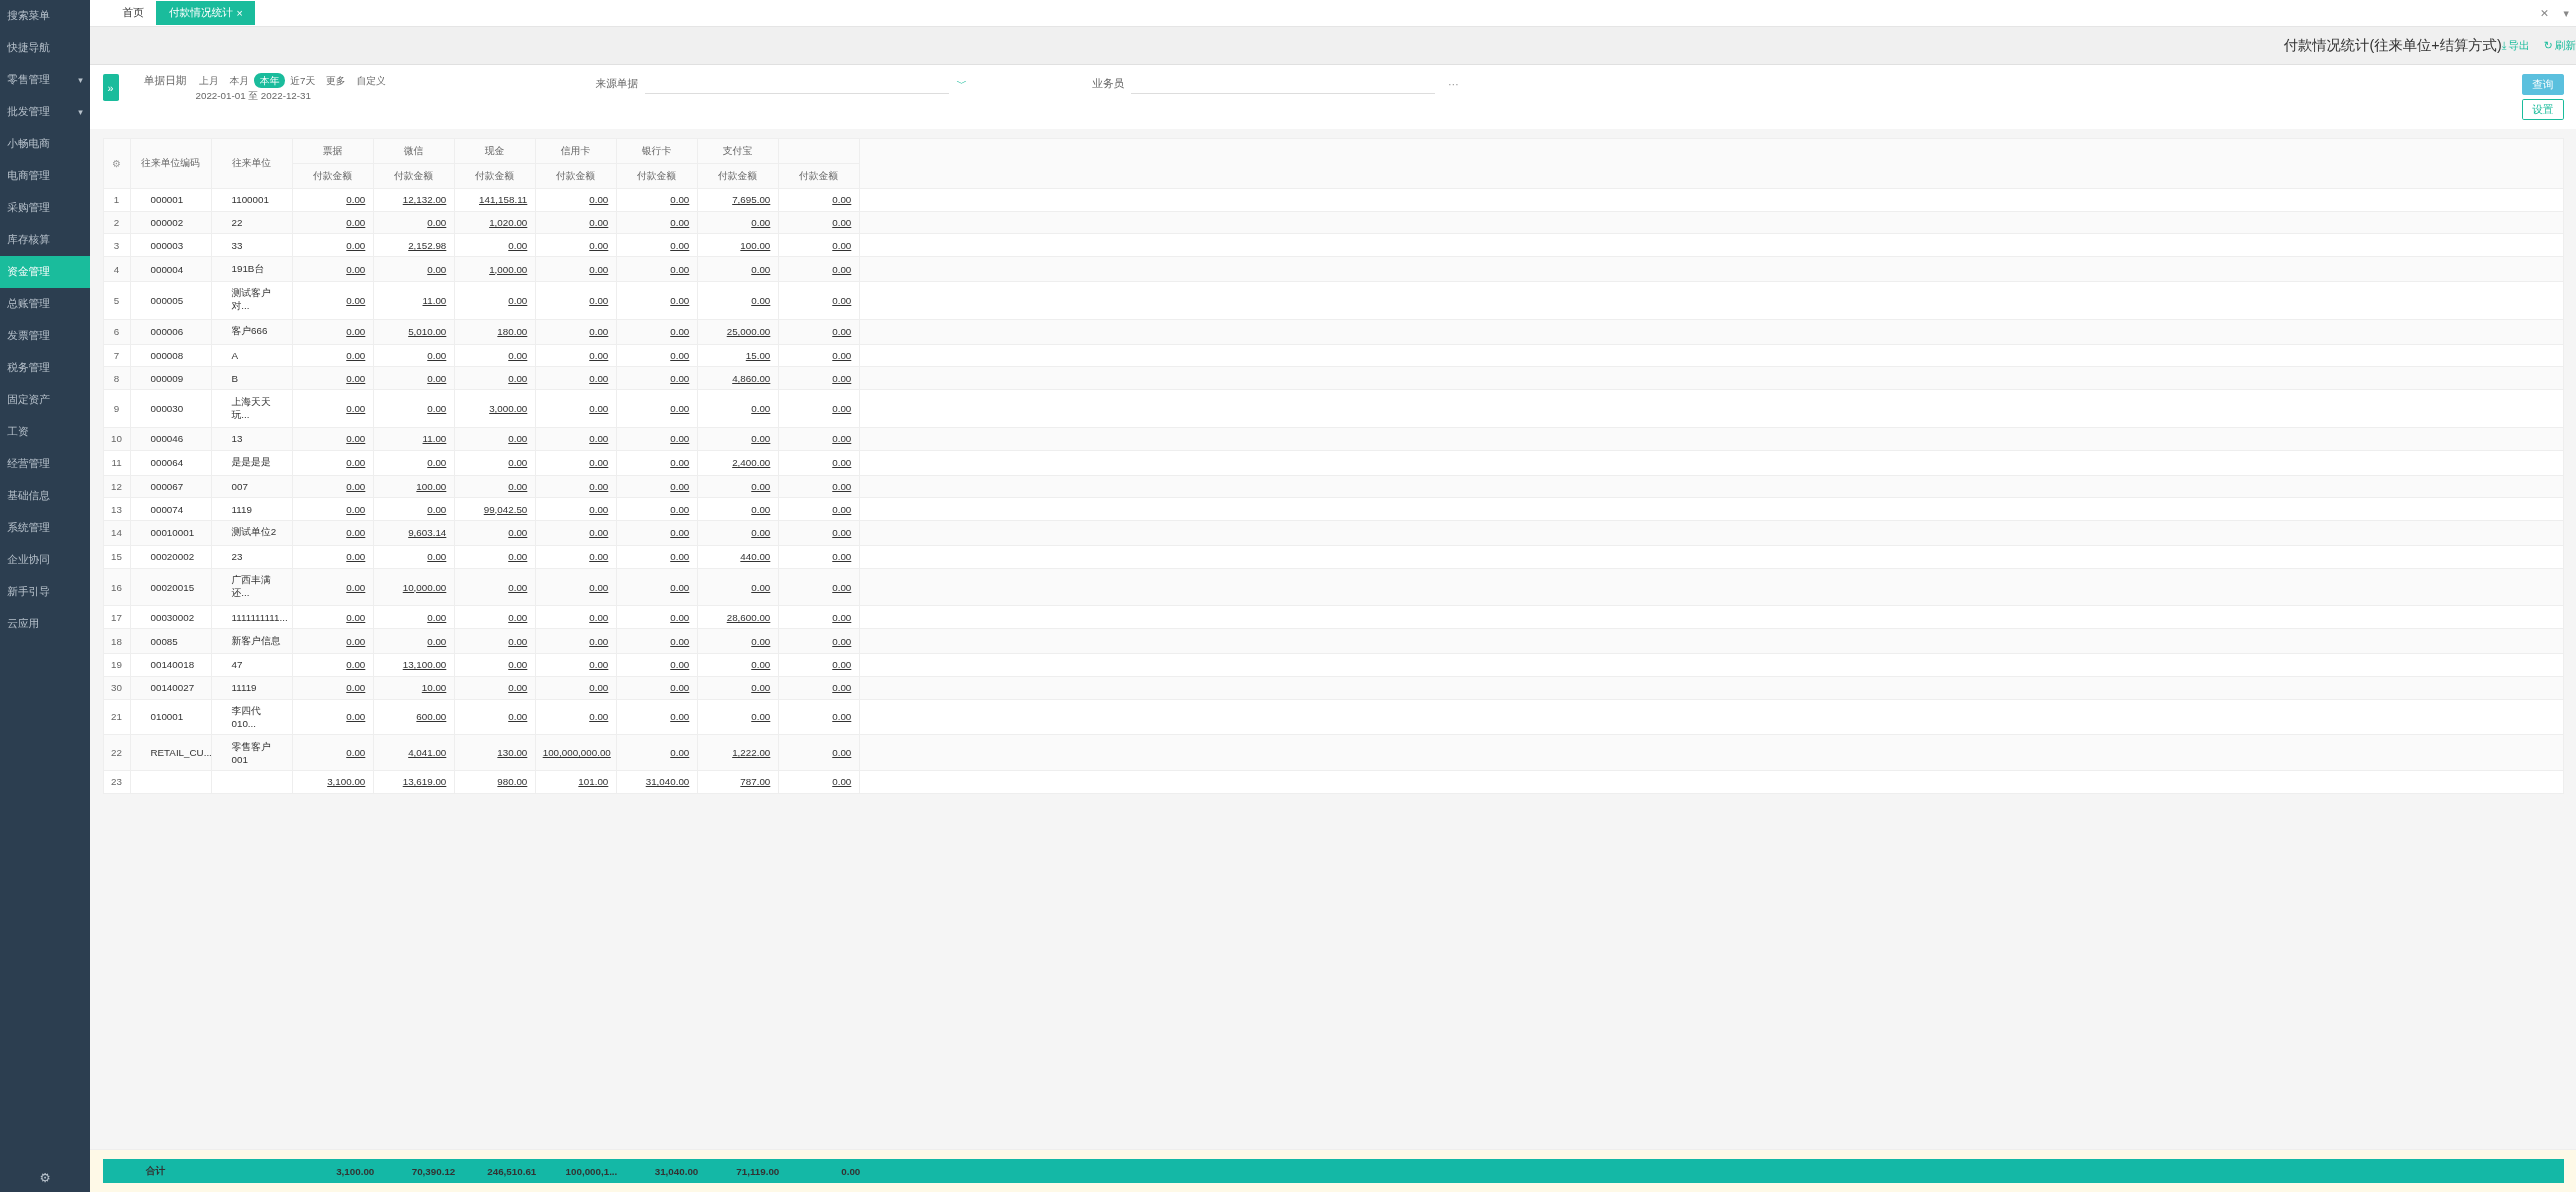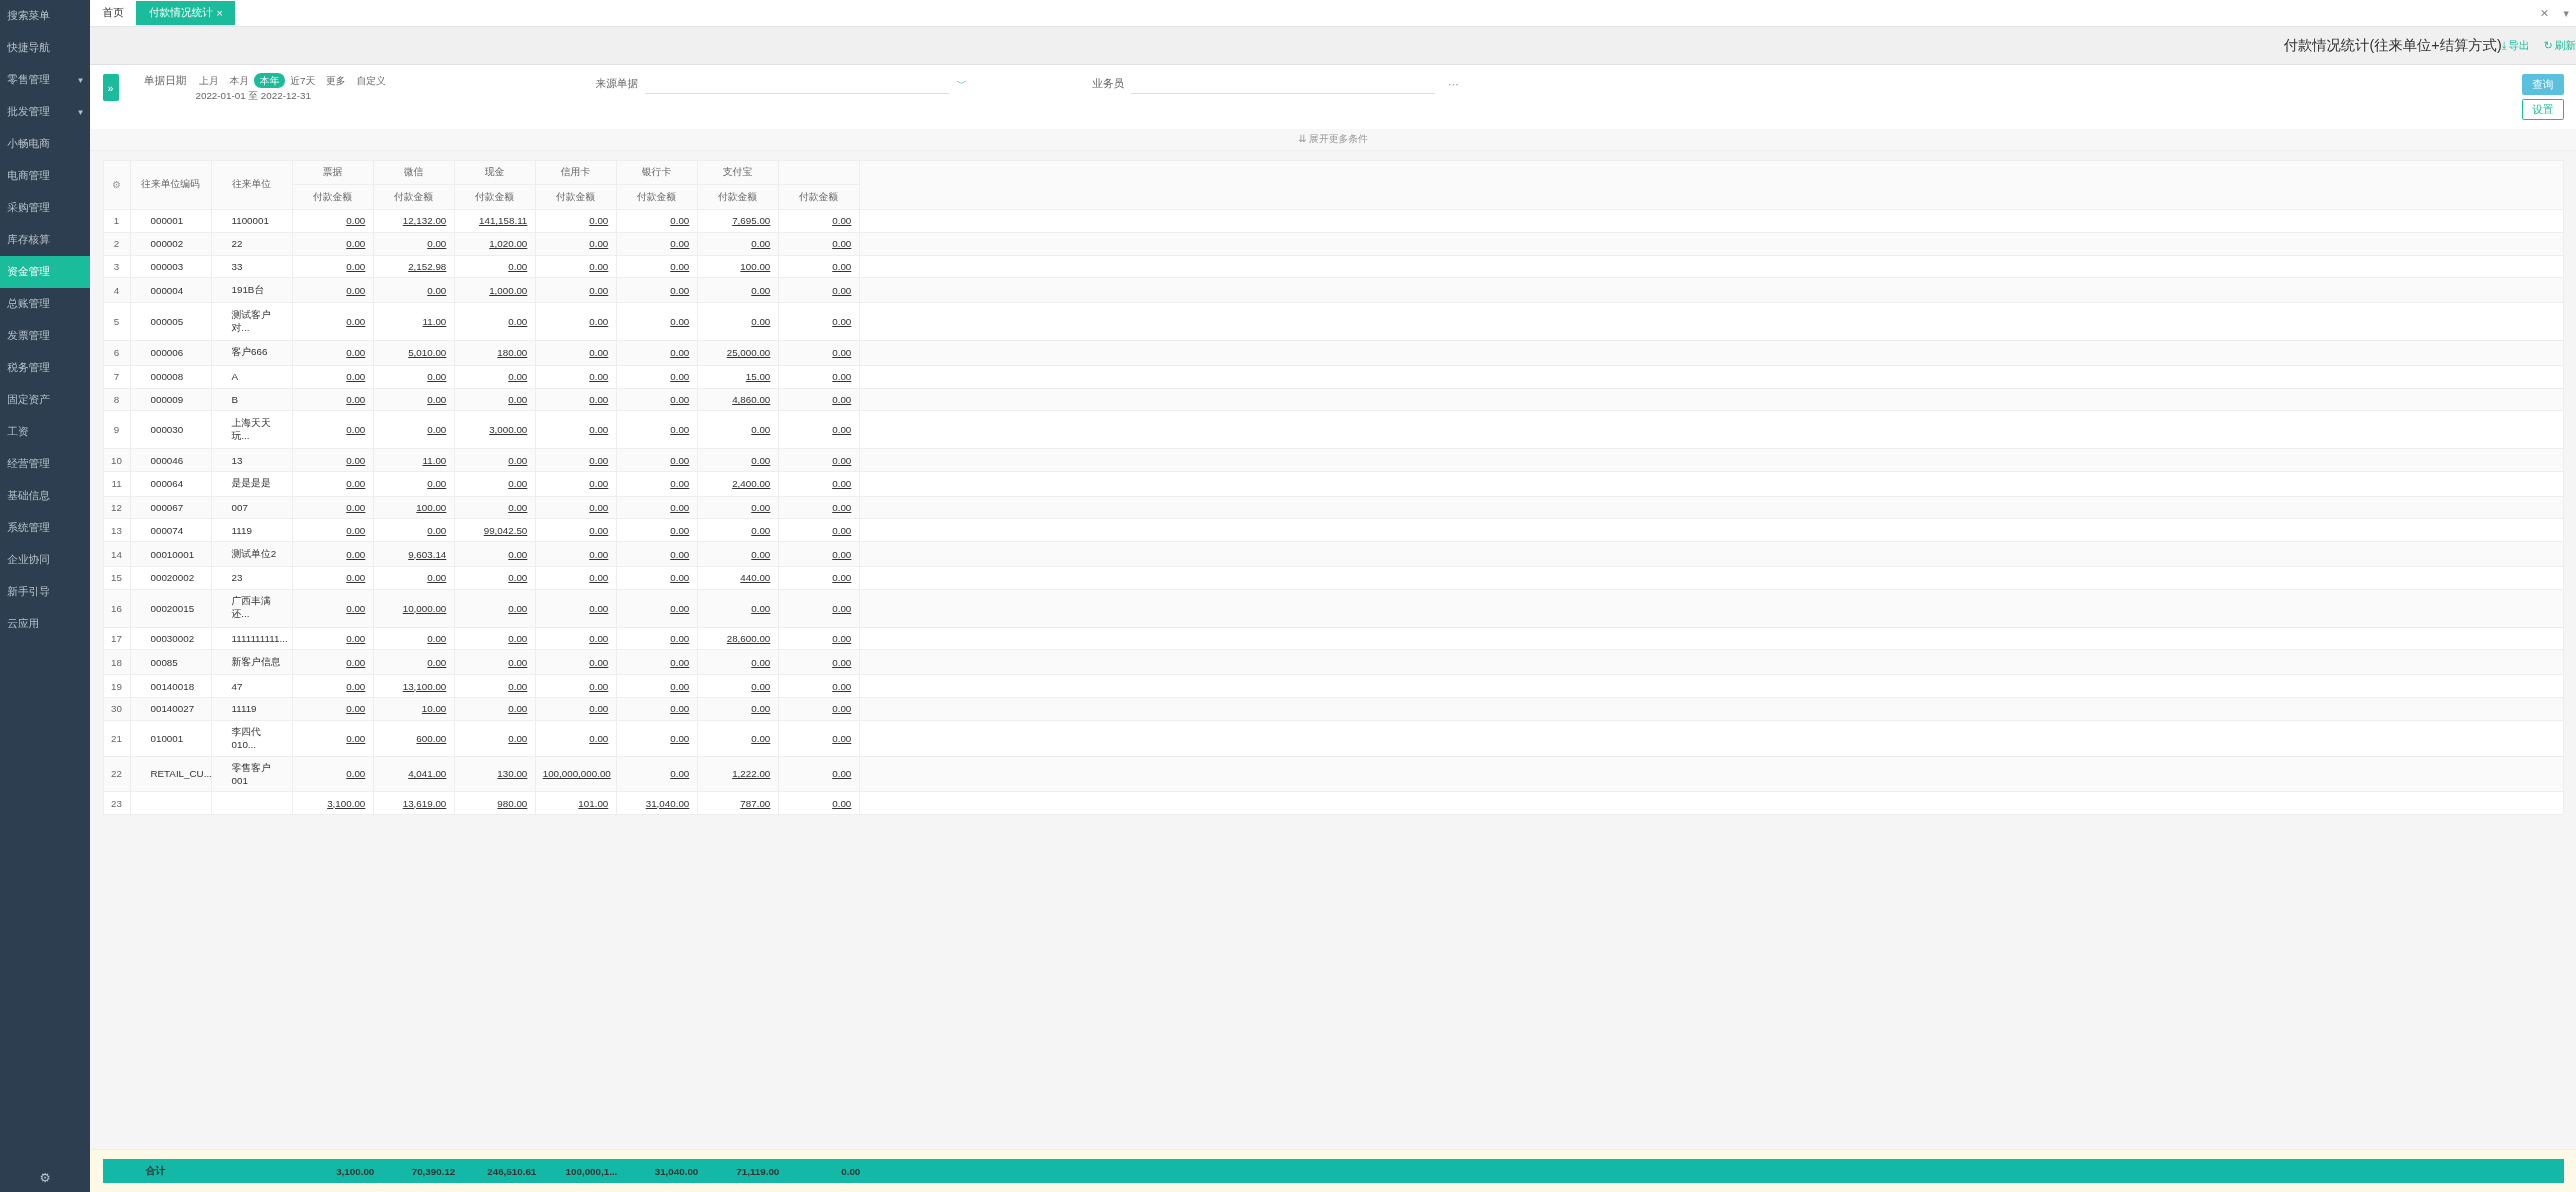"首页" div { padding-left: none -> 20px }
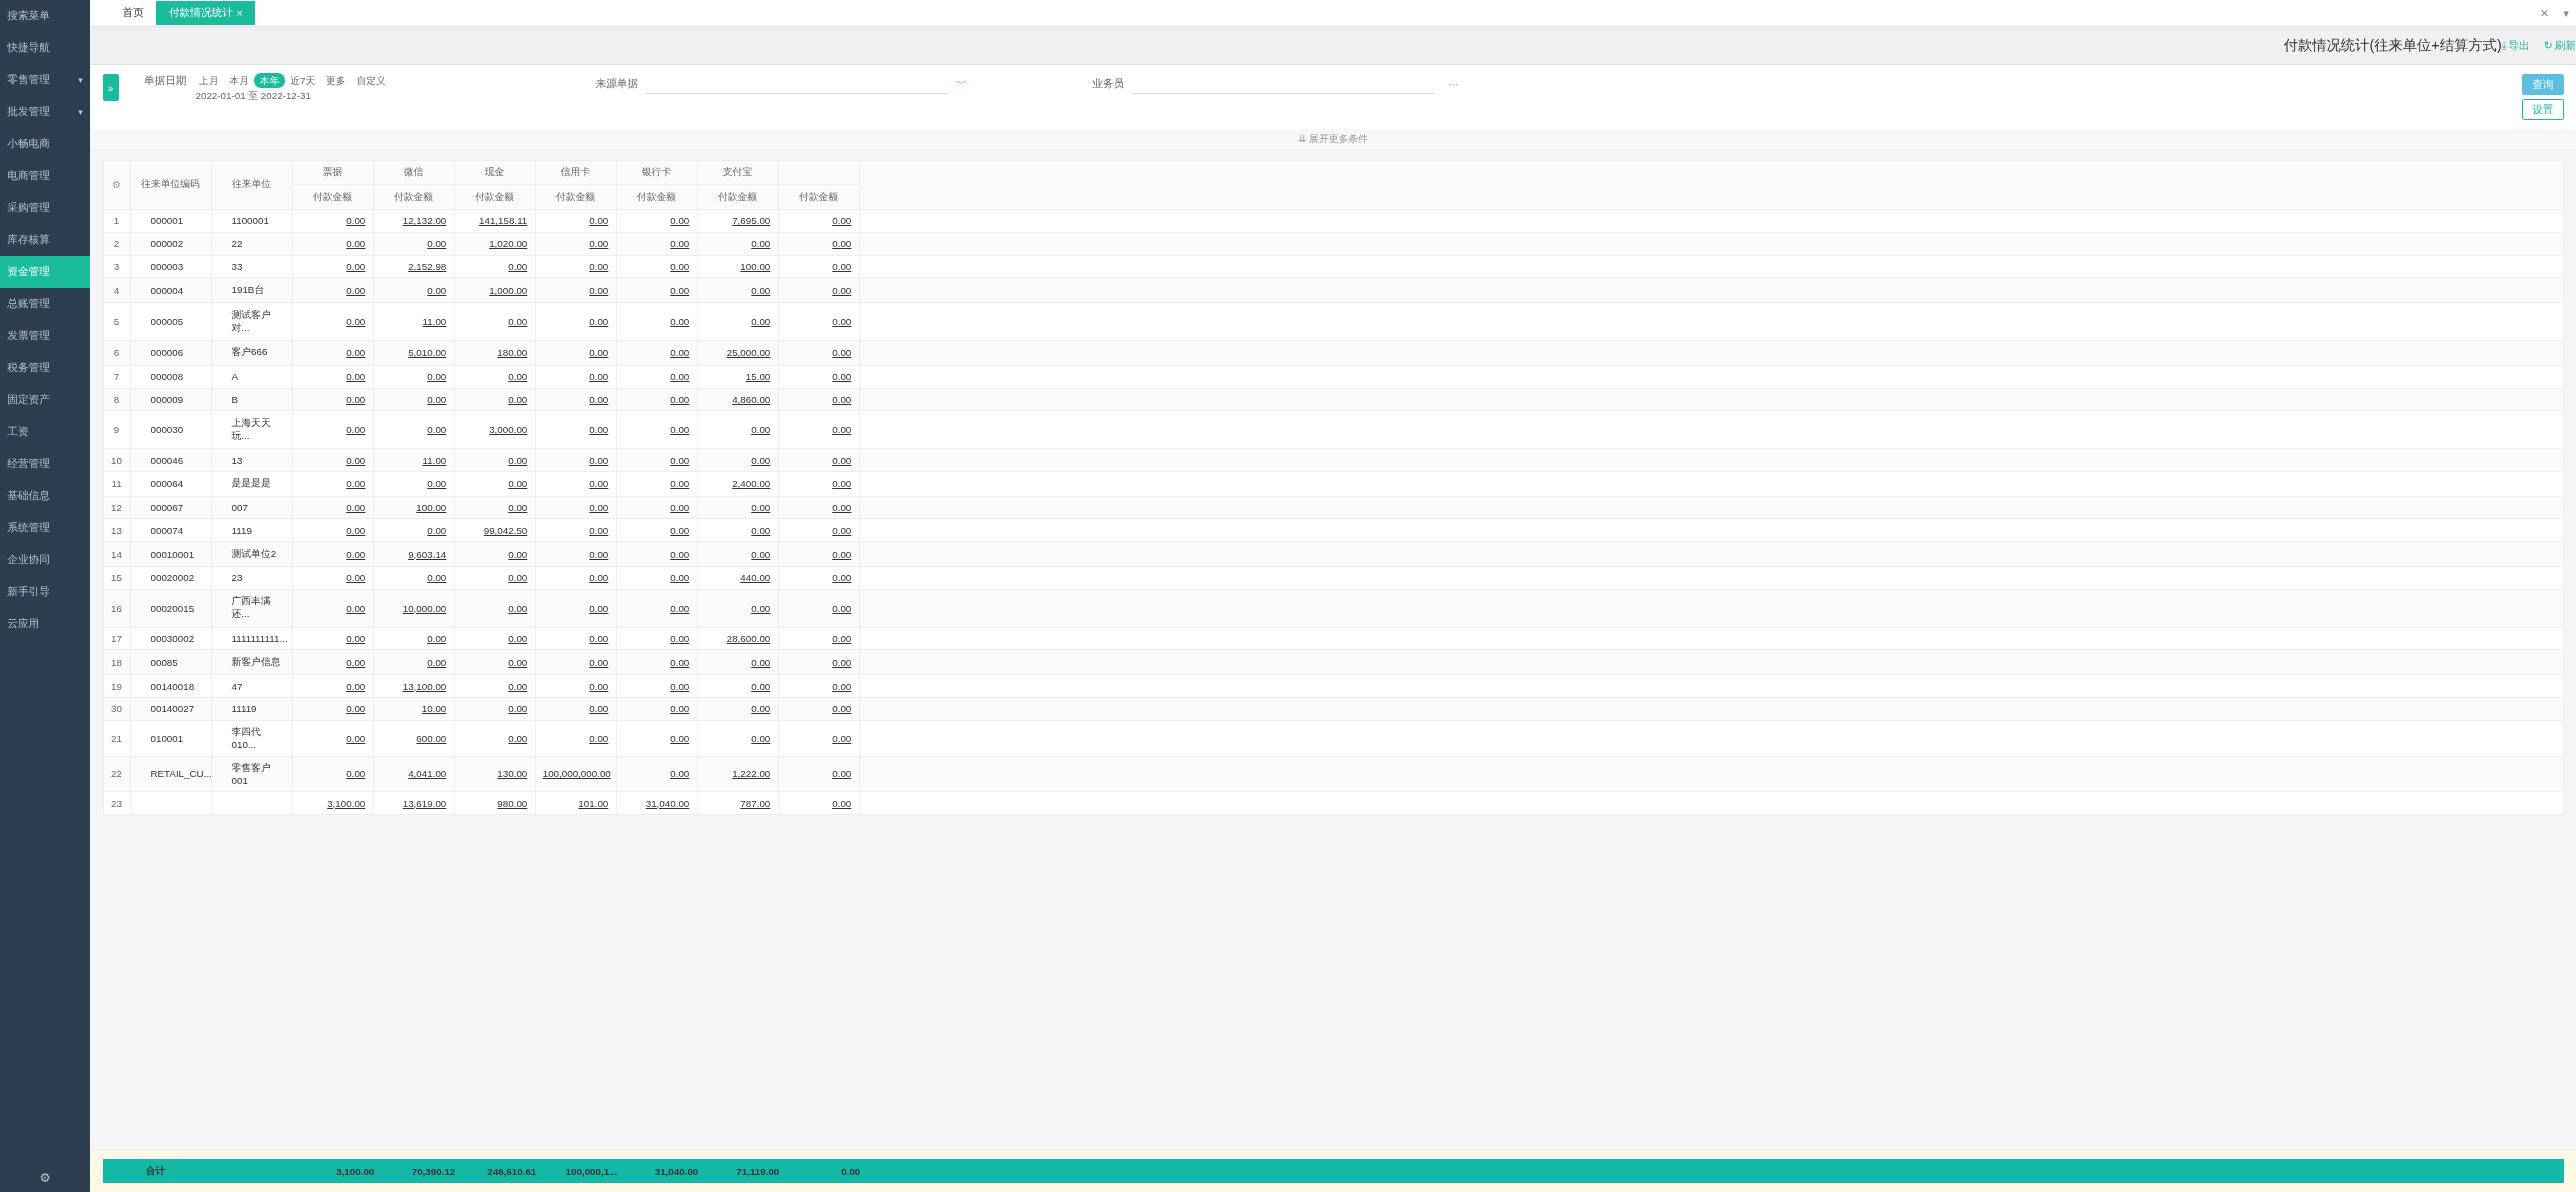"⇊ 展开更多条件" div.expand-bar { html: <div>⇊ <span>展开更多条件</span></div> -> none }
